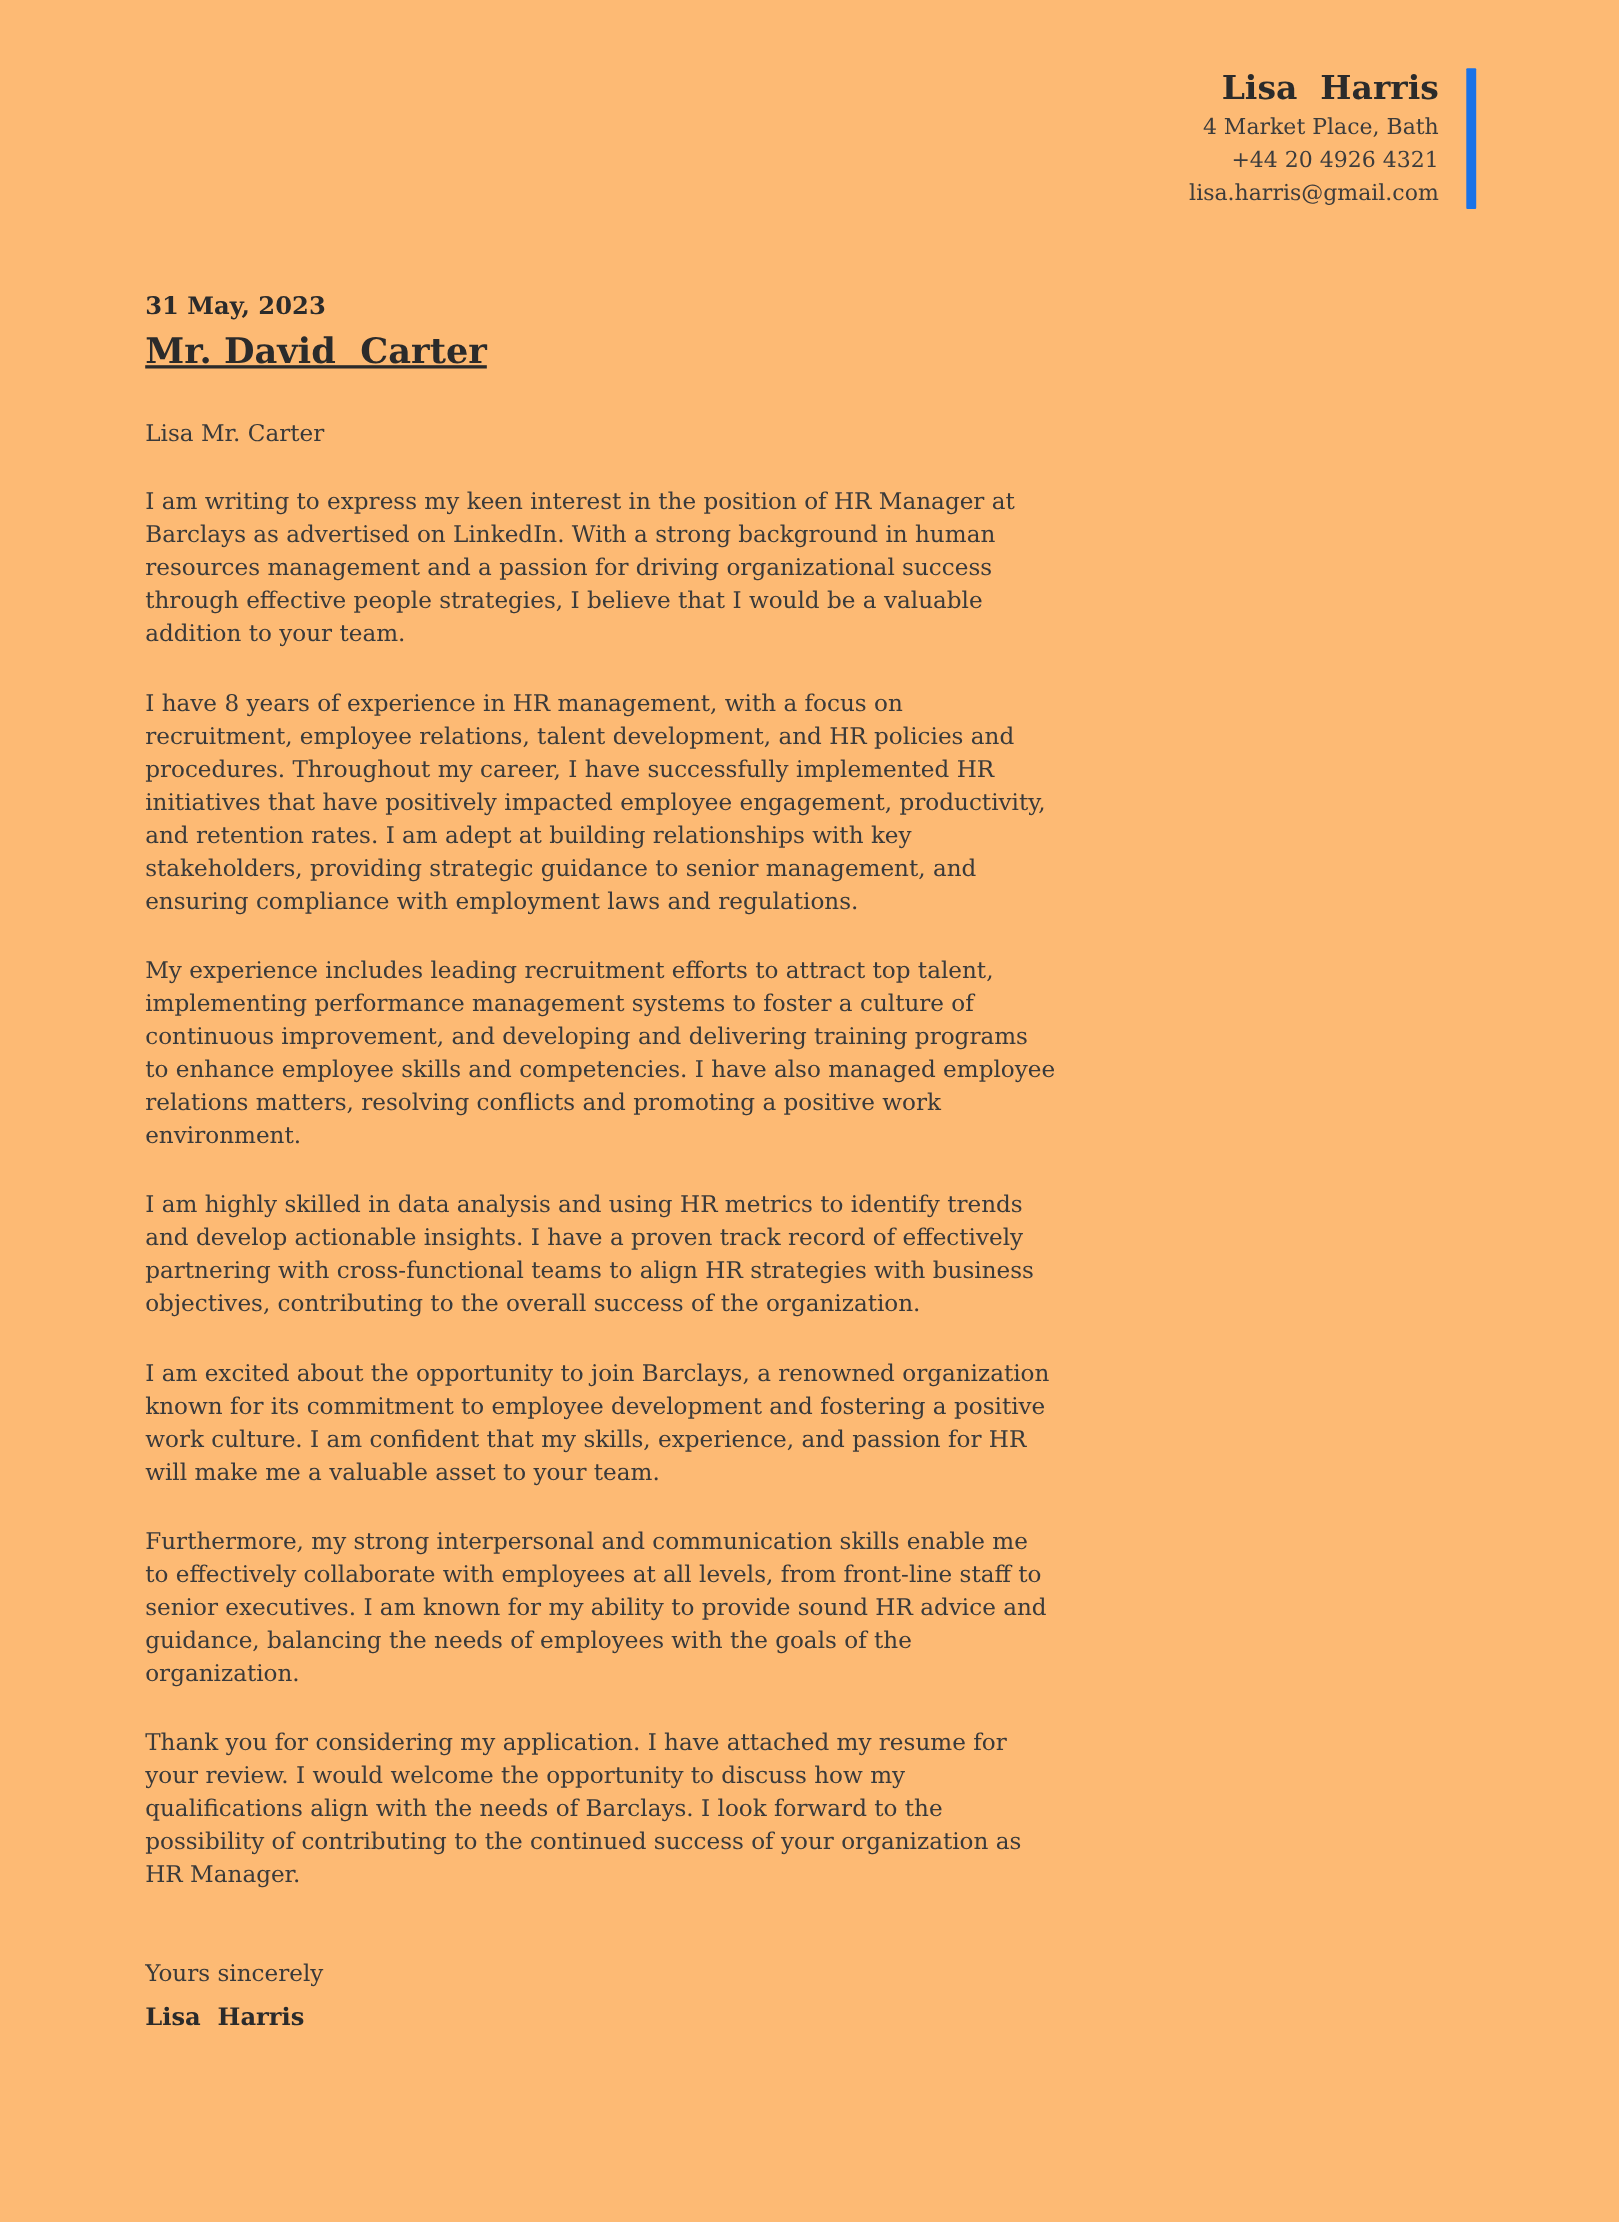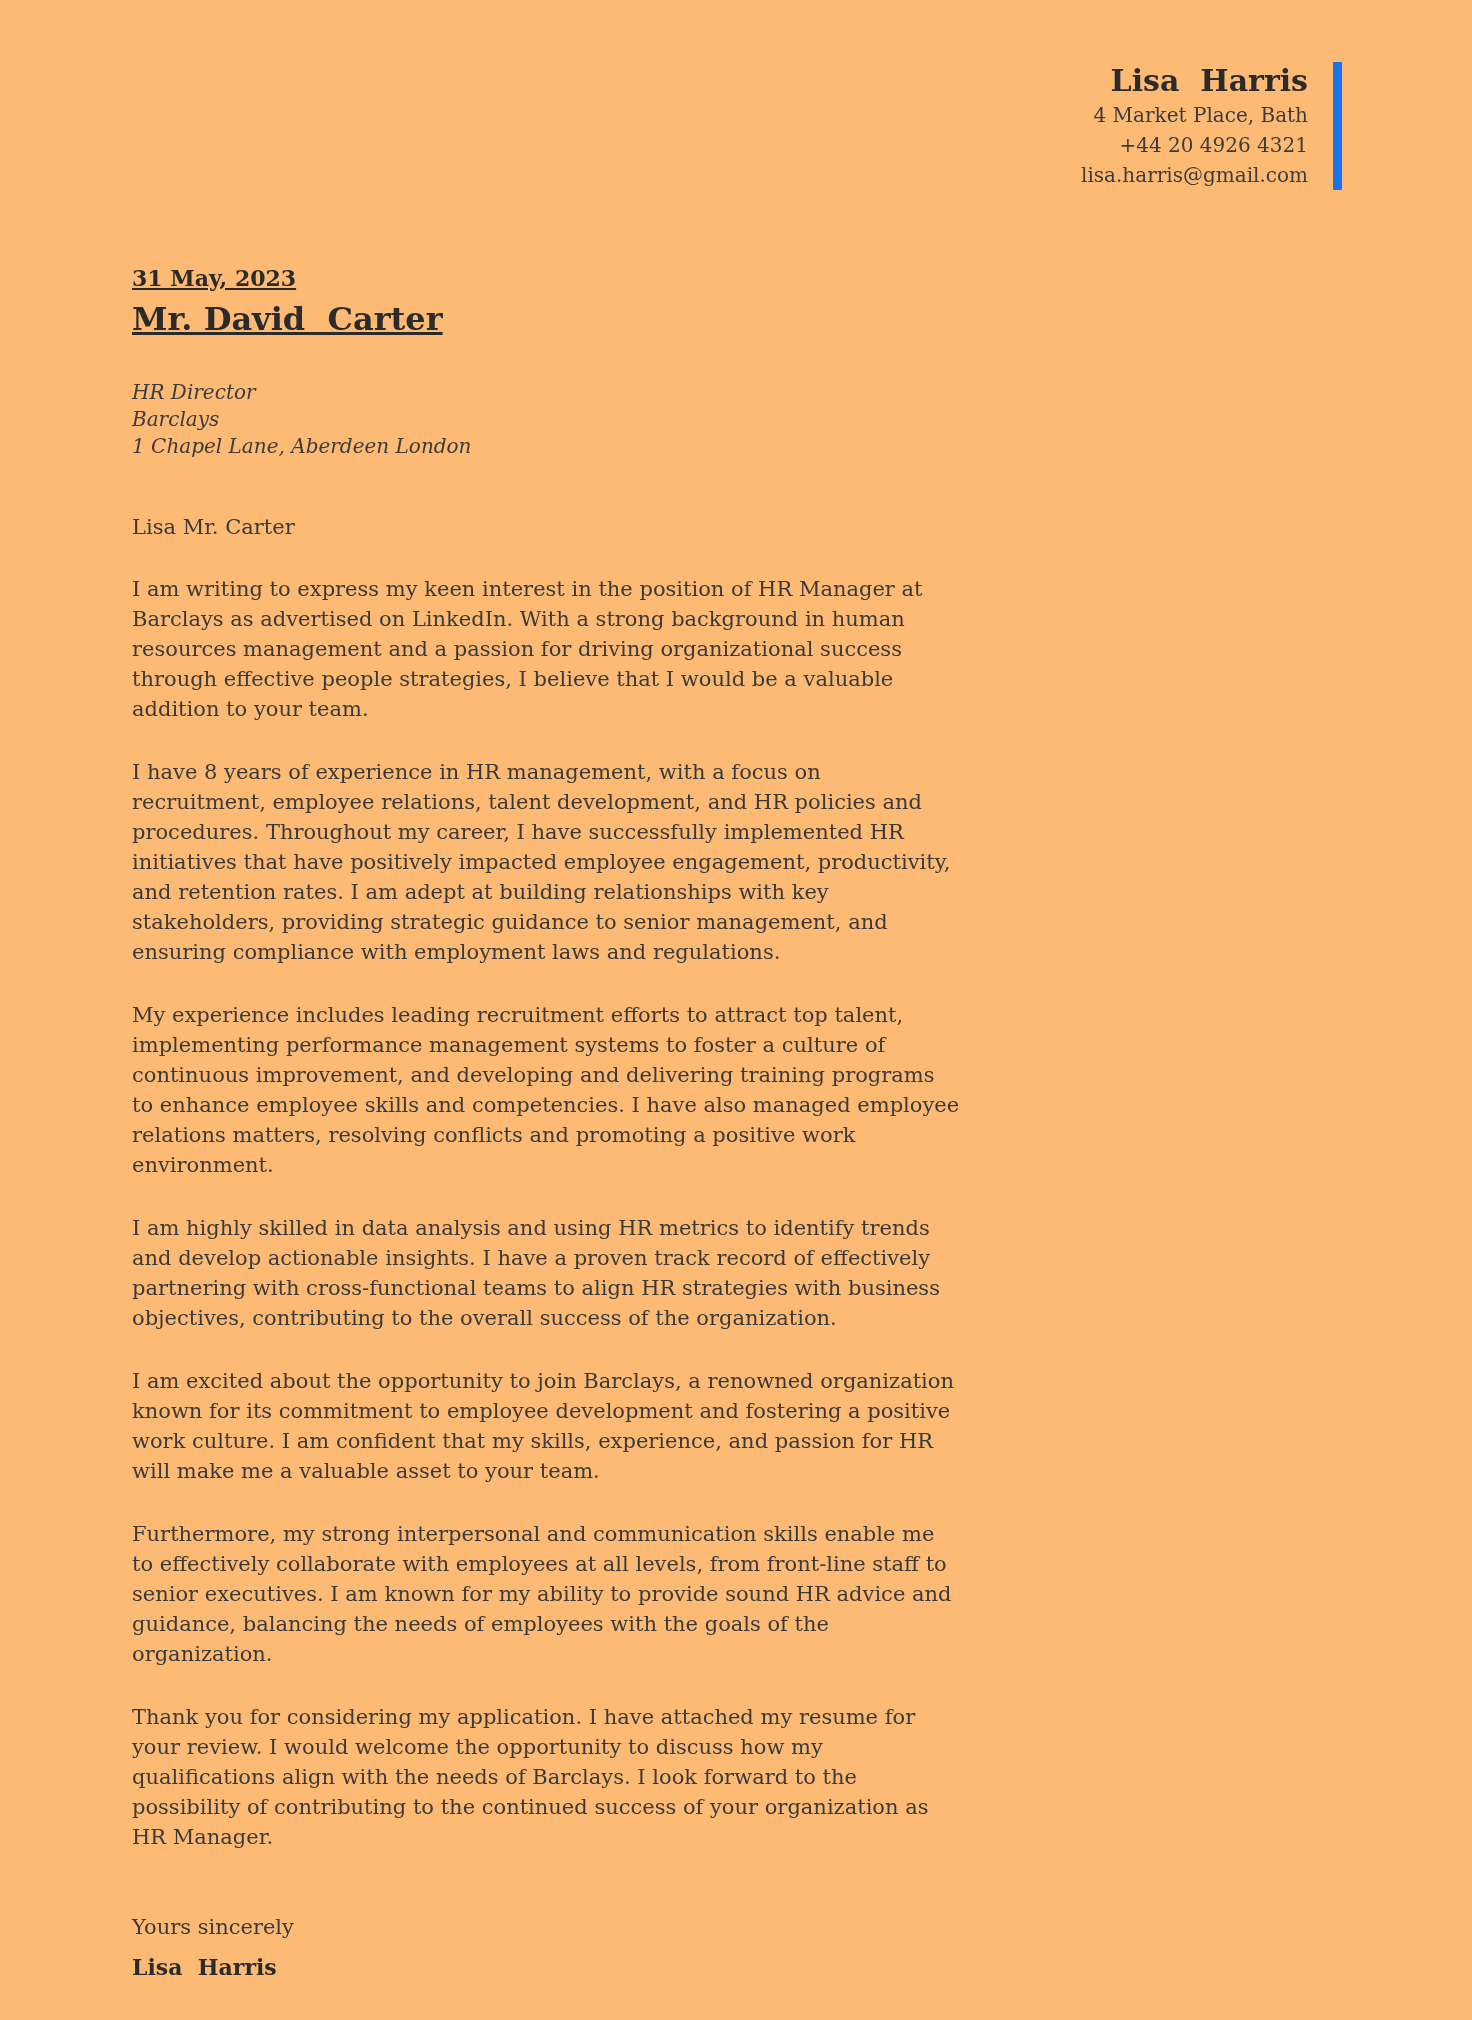"31 May, 2023" .date { text-decoration: underline -> none }
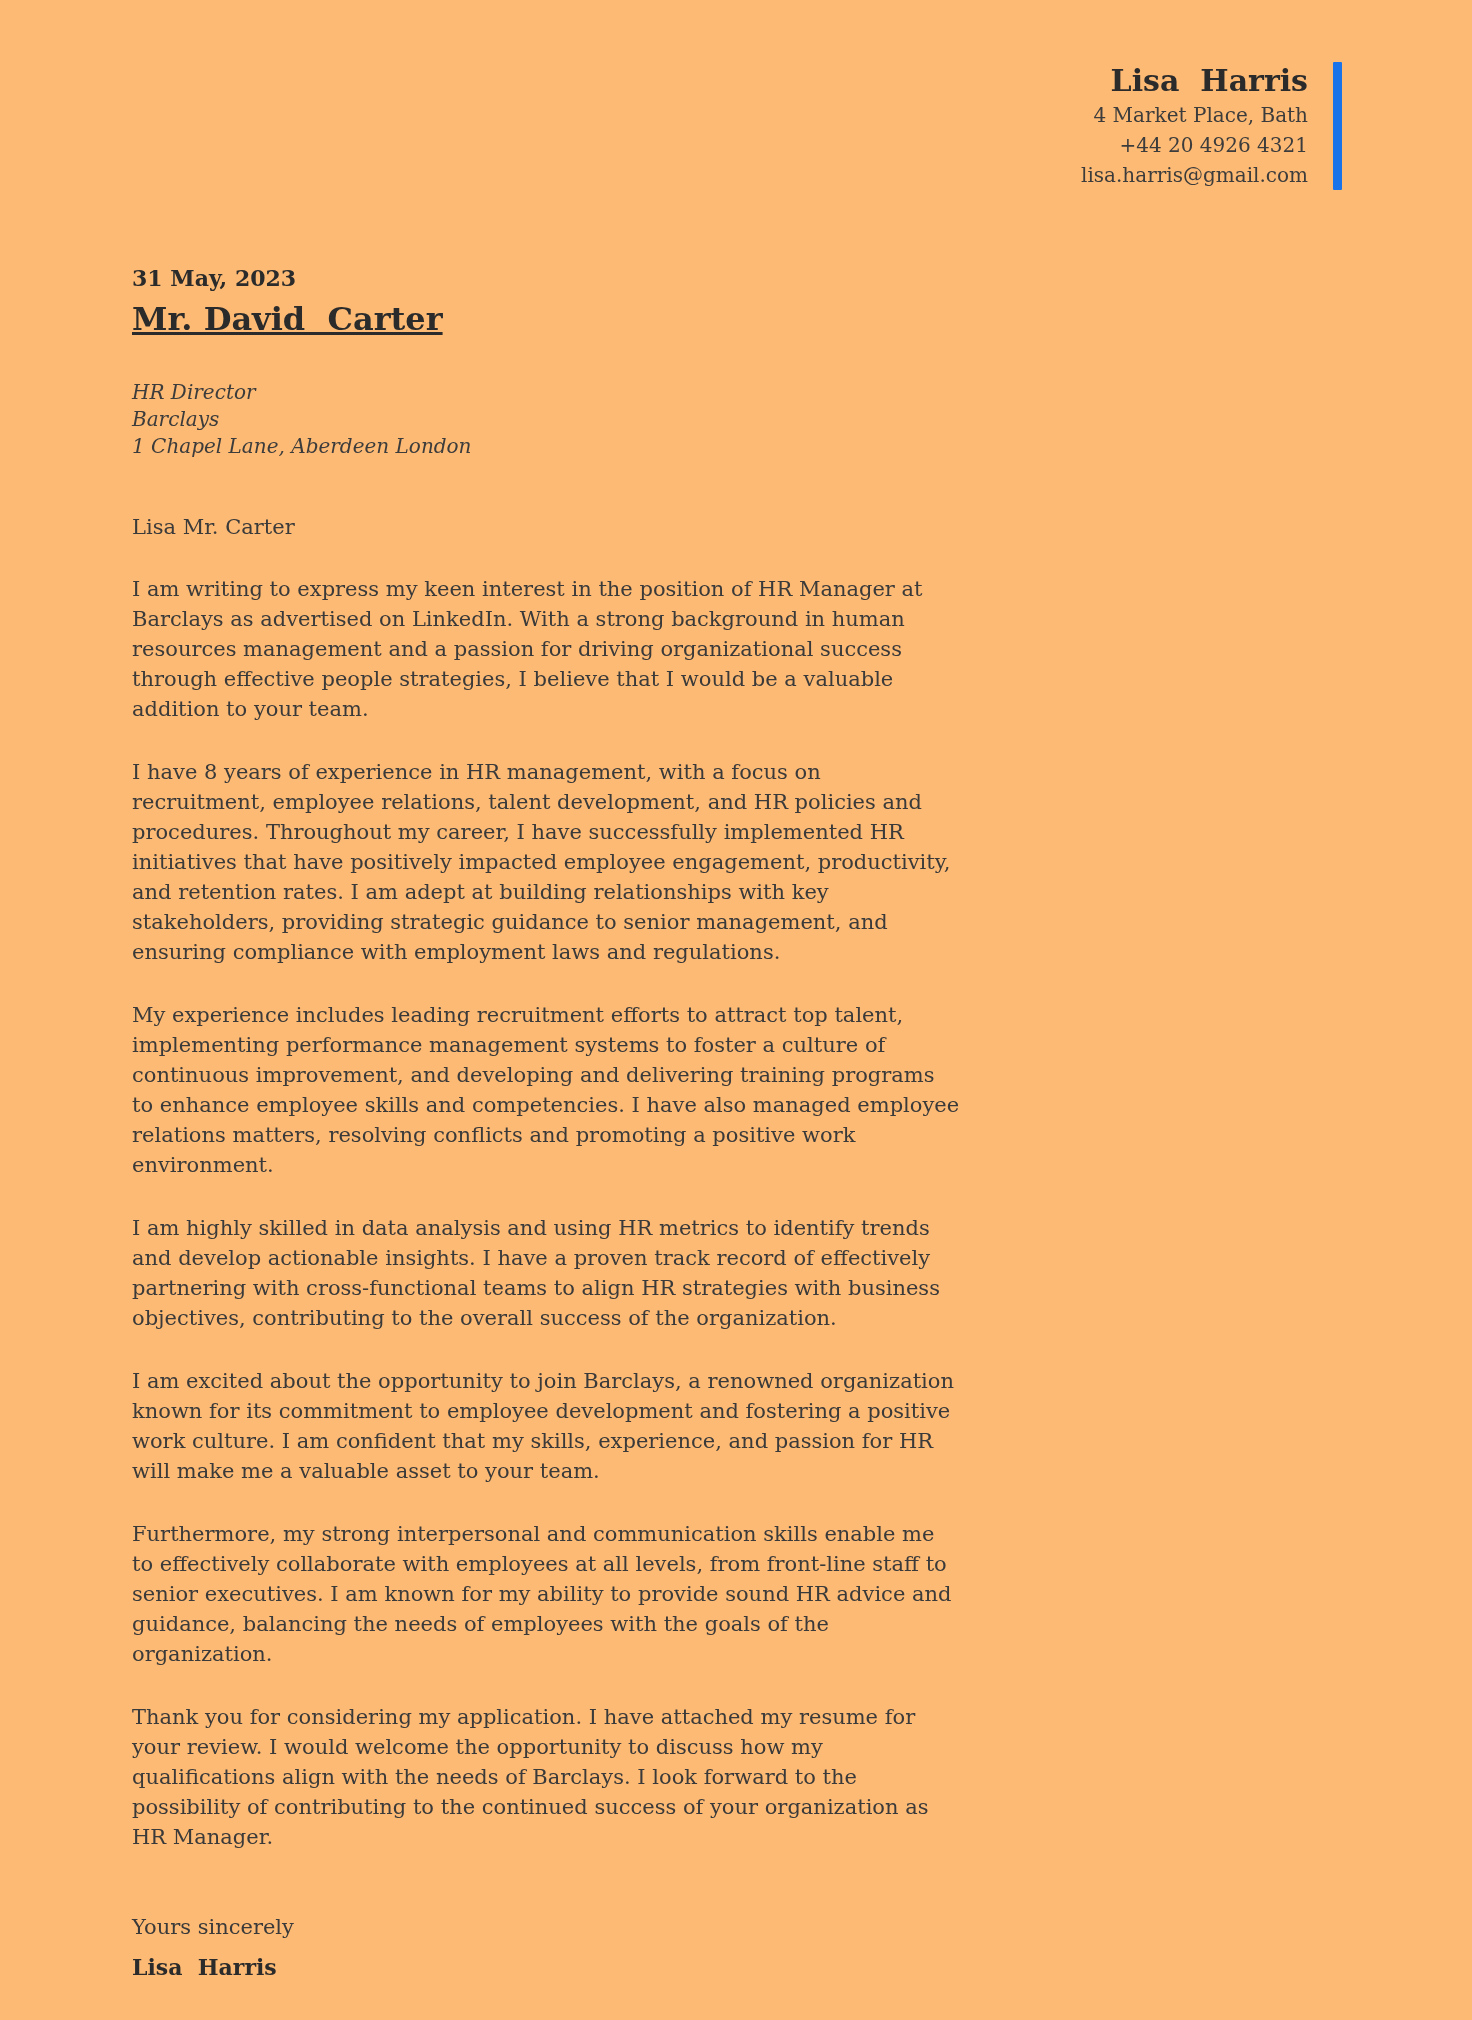"HR Director" div.recipient-block { html: <div> <div>HR Director</div> <div>Barclays</div> <div>1 Chapel Lane, Aberdeen London</div> </div> -> none }
